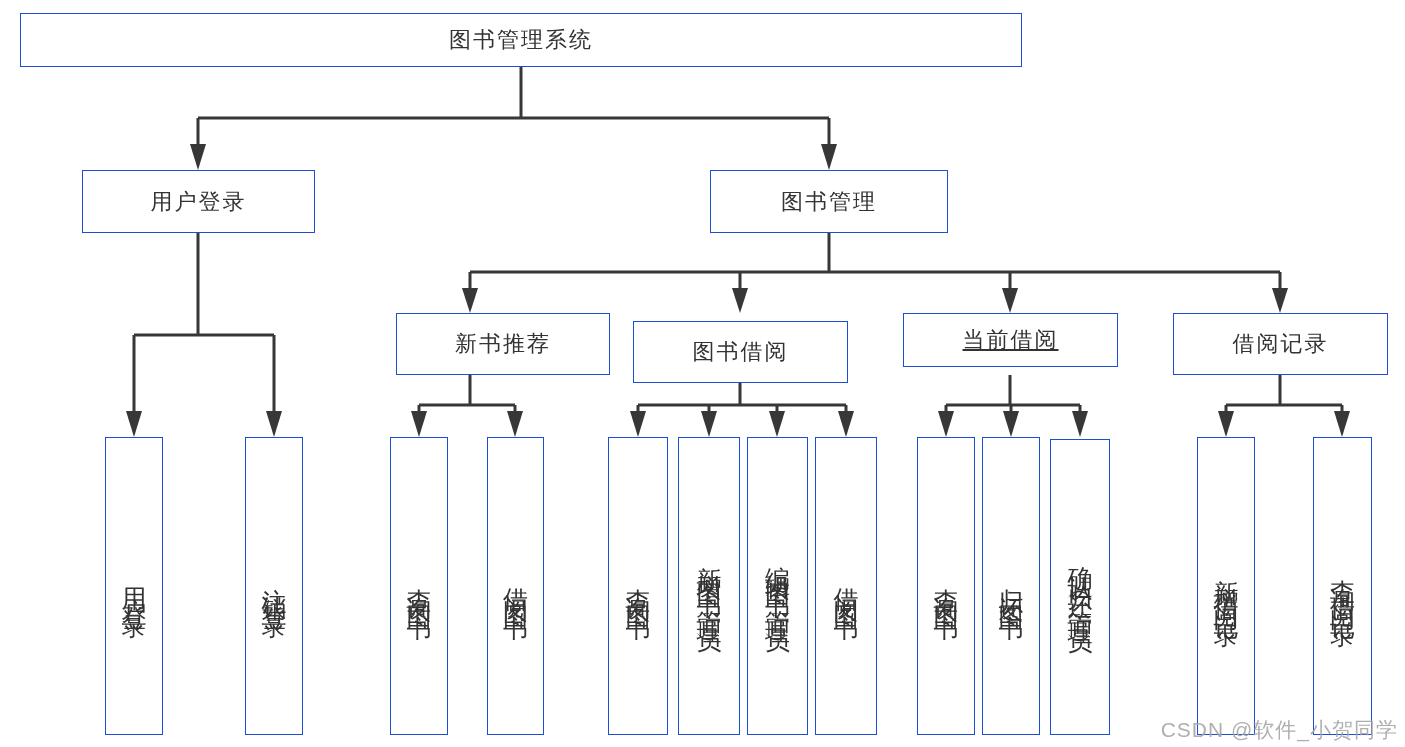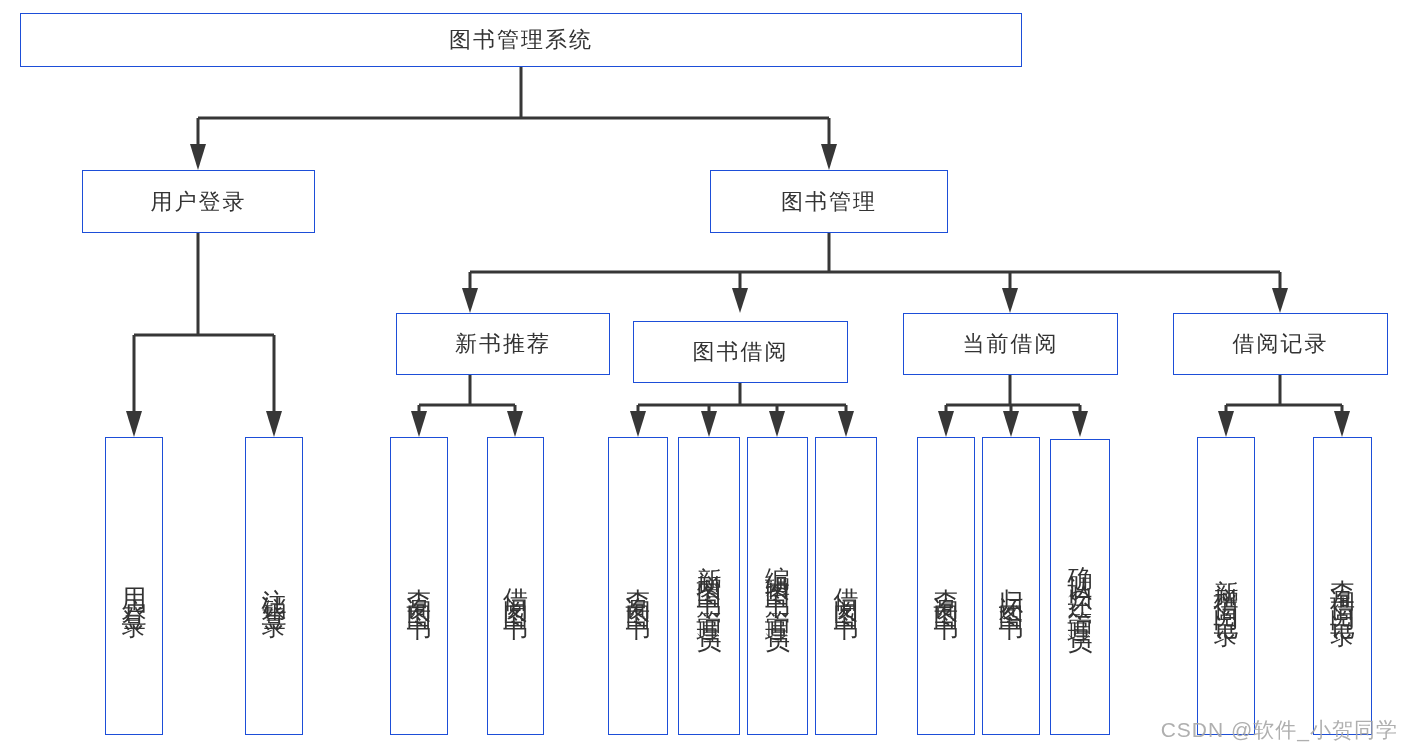"当前借阅" div.node { height: 62px -> 54px; text-decoration: none -> underline }
